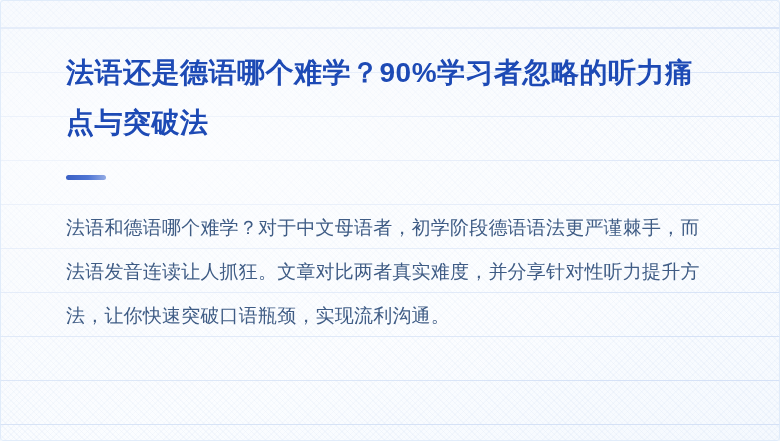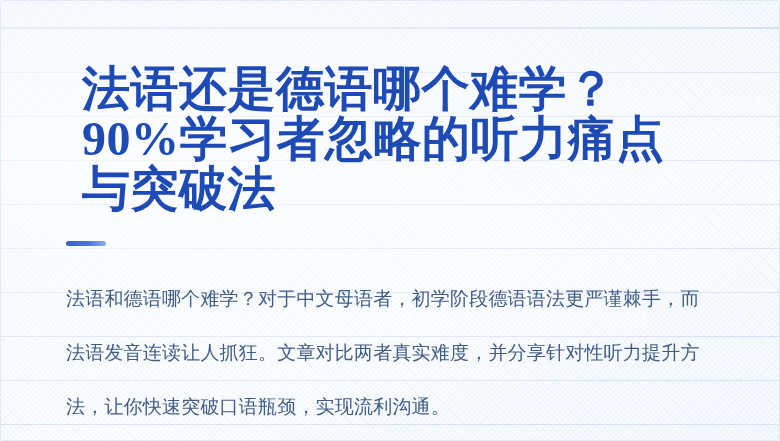"法语还是德语哪个难学？90%学习者忽略的听力痛点与突破法" .cover-title { font-family: Liberation Serif, serif -> Liberation Sans, sans-serif; font-size: 48px -> 28px; margin: 16px -> 0 }
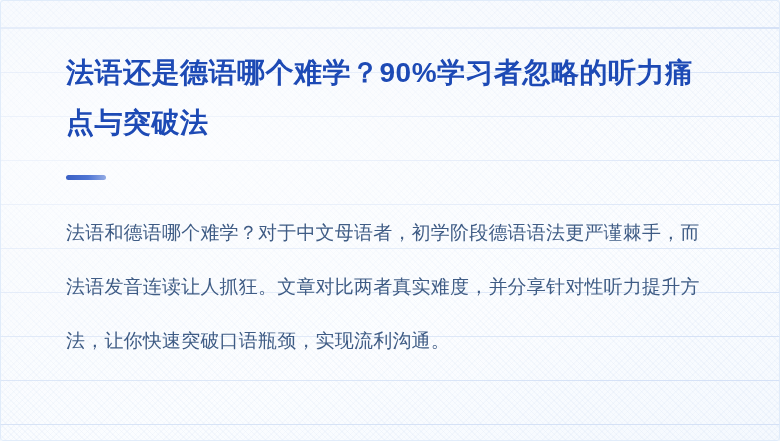"法语和德语哪个难学？对于中文母语者，初学阶段德语语法更严谨棘手，而法语发音连读让" .cover-desc { line-height: 54px -> 44px }
